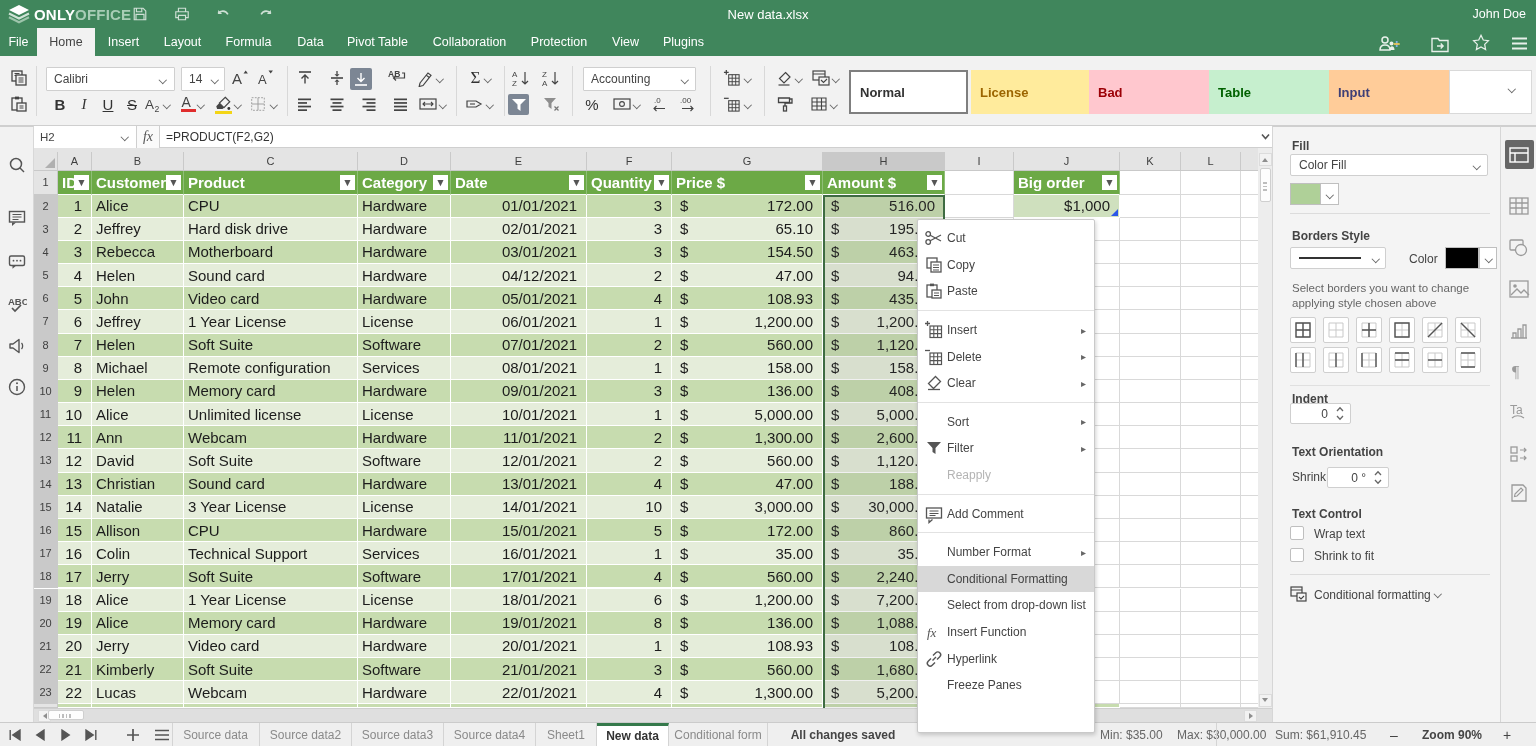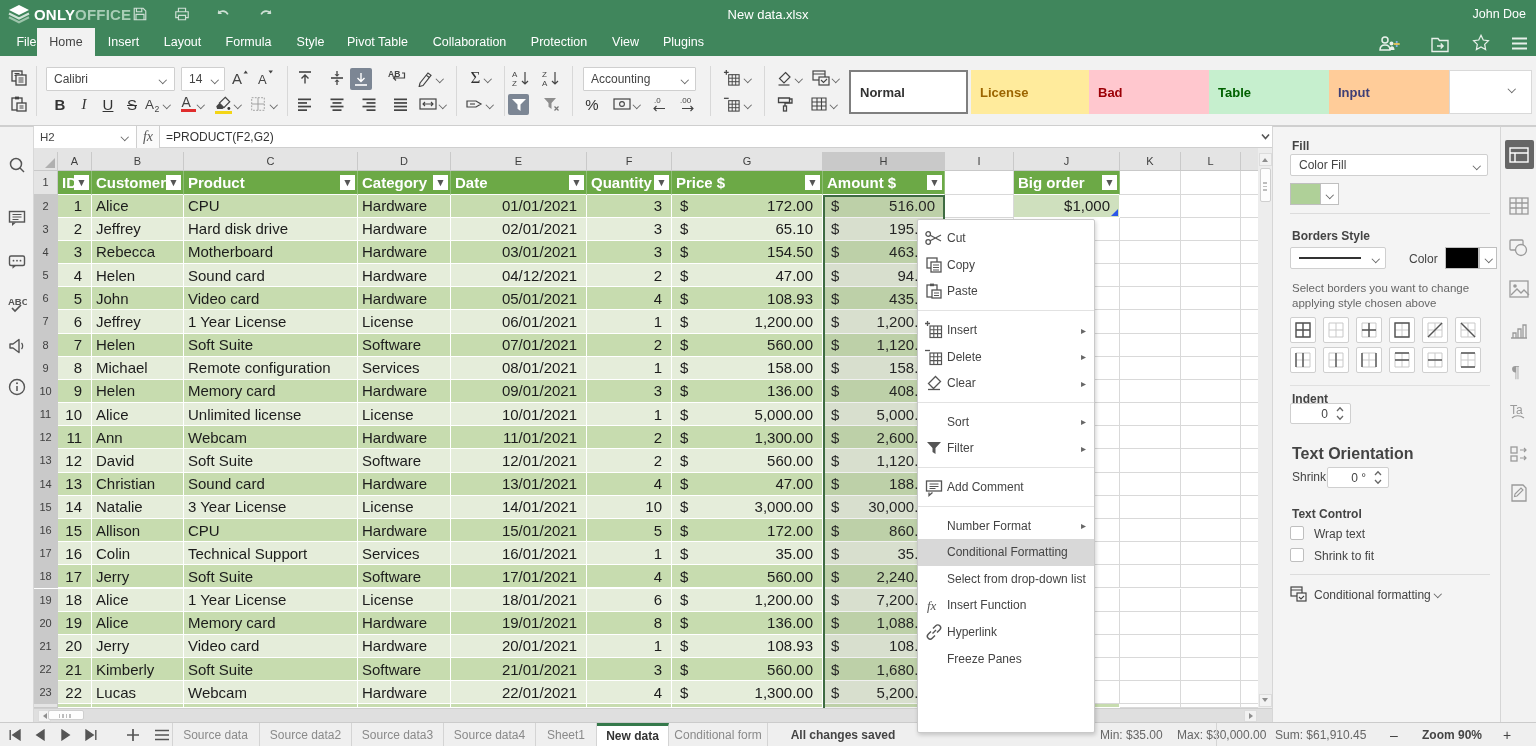"File" div.mtab { left: 8px -> 0px }
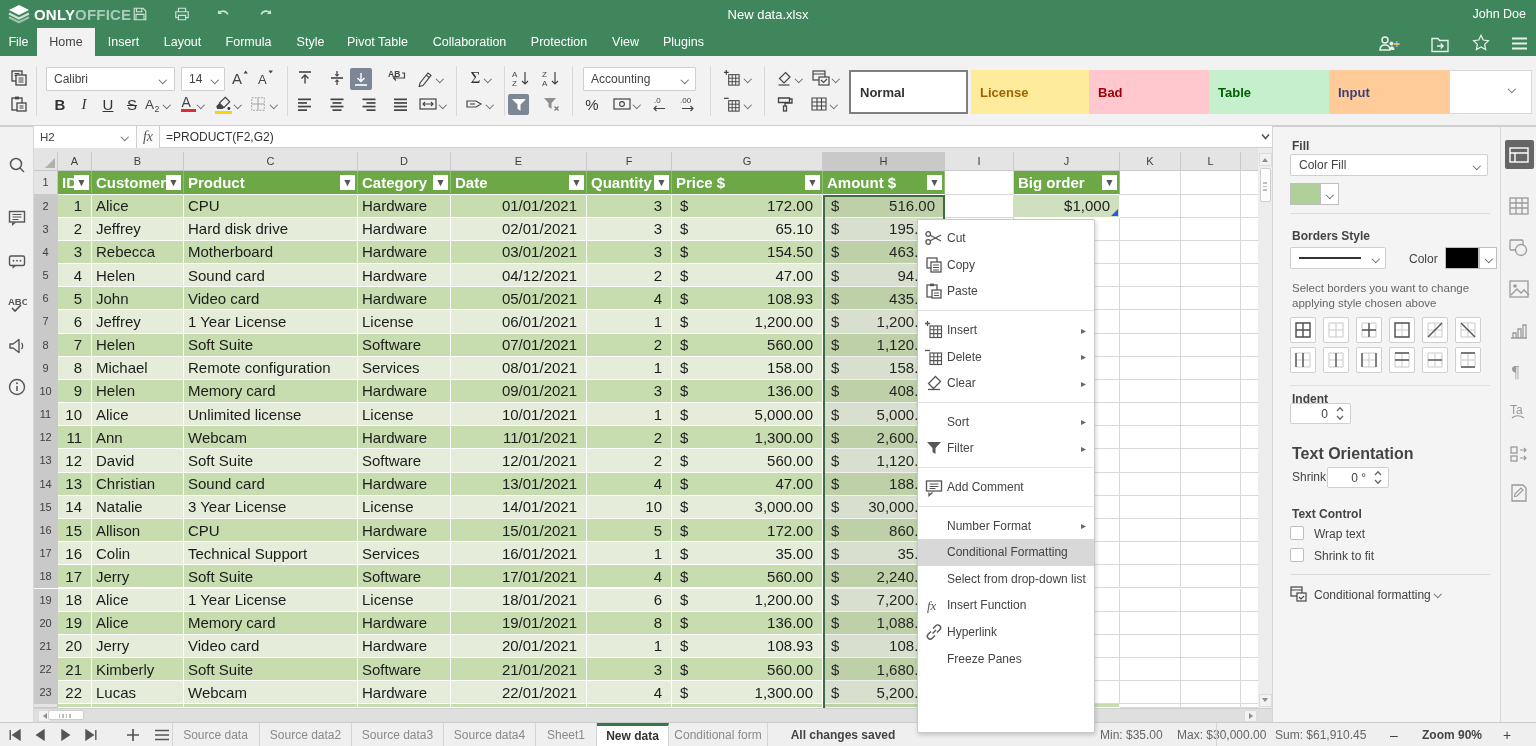"Style" div.mtab { text: Style -> Data }
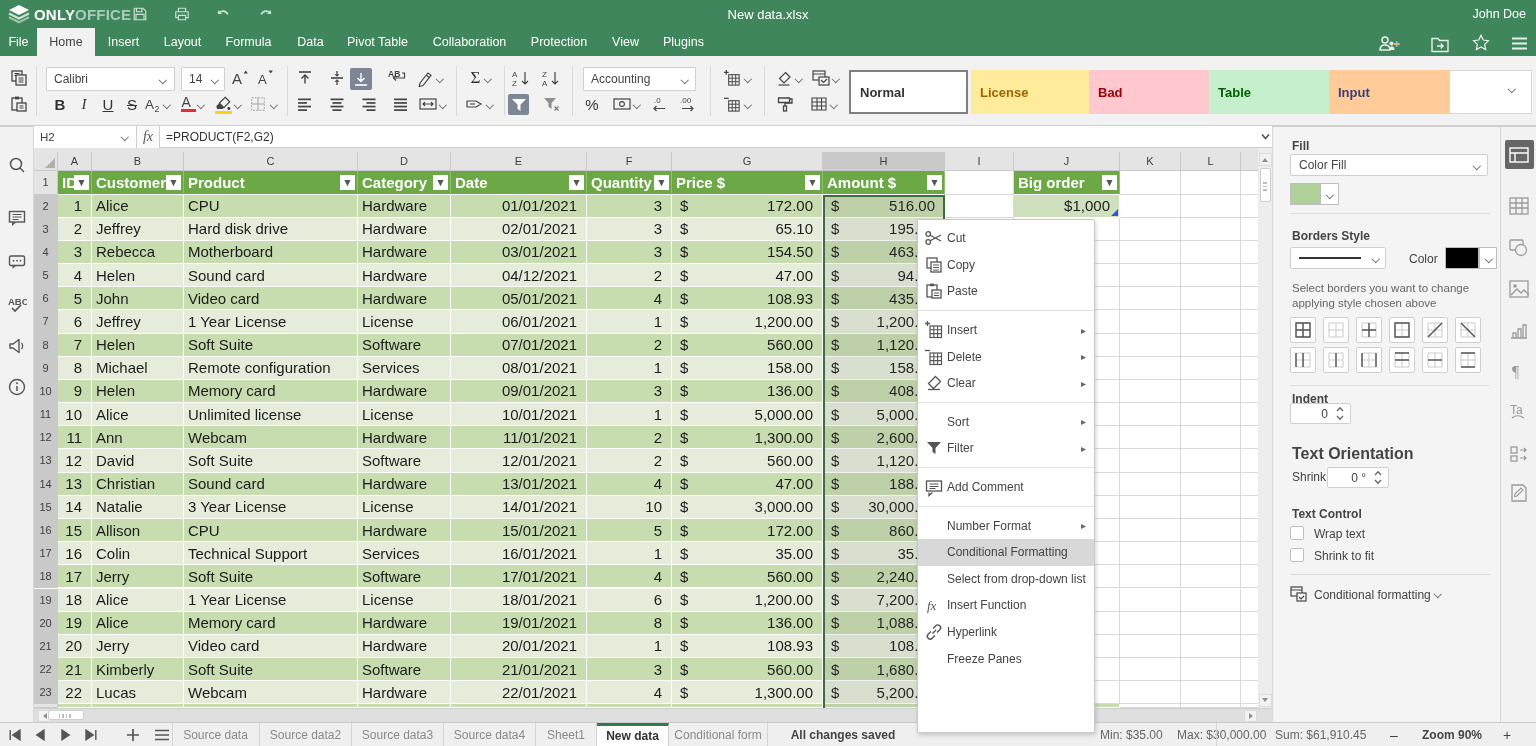"Text Orientation" div.plbl { font-size: 16px -> 12px }
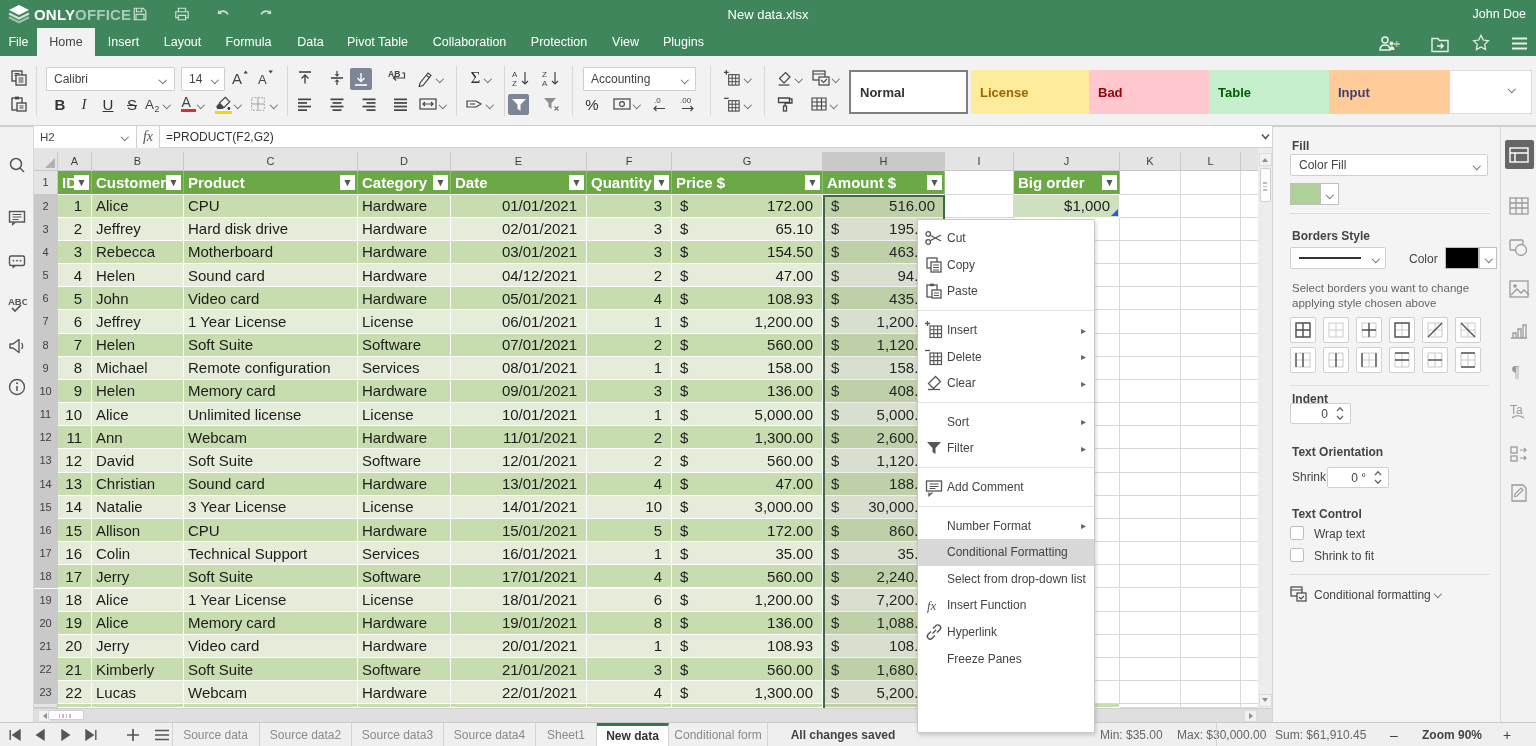"Reapply" div.mitem { html: none -> <div> <span></span> <span>Reapply</span> </div> }
